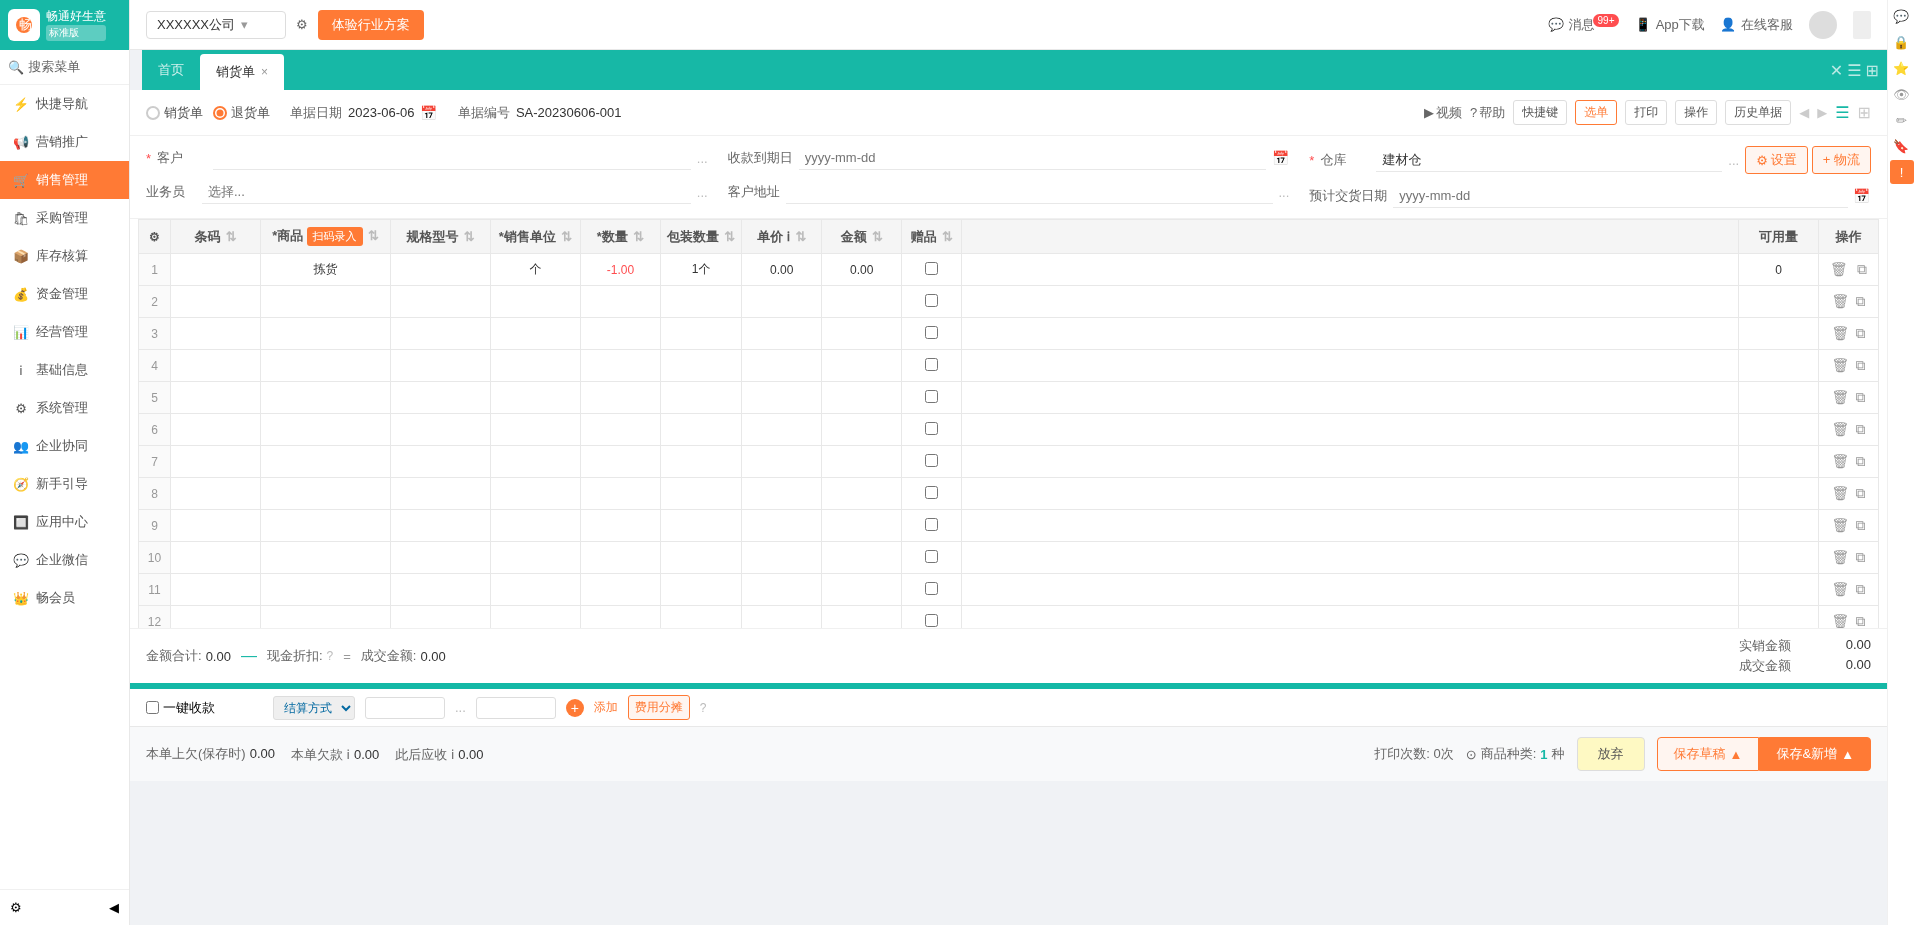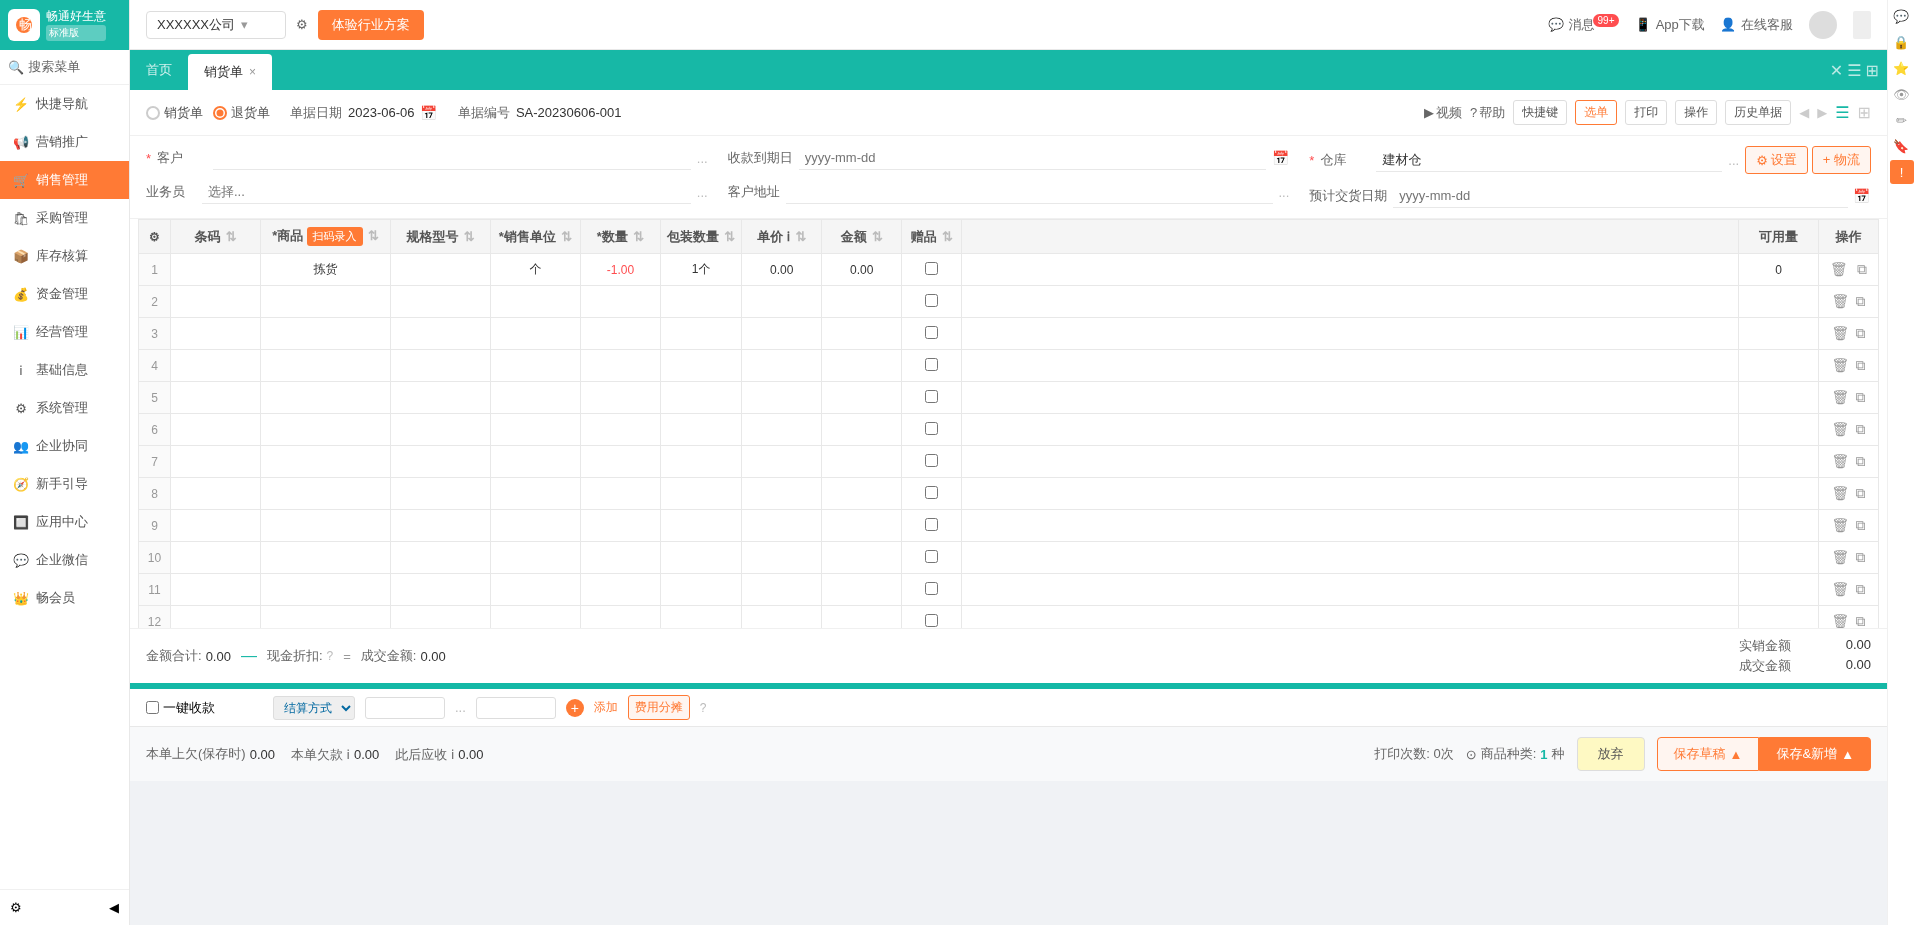"首页" .tabs-bar { margin-left: none -> 12px }
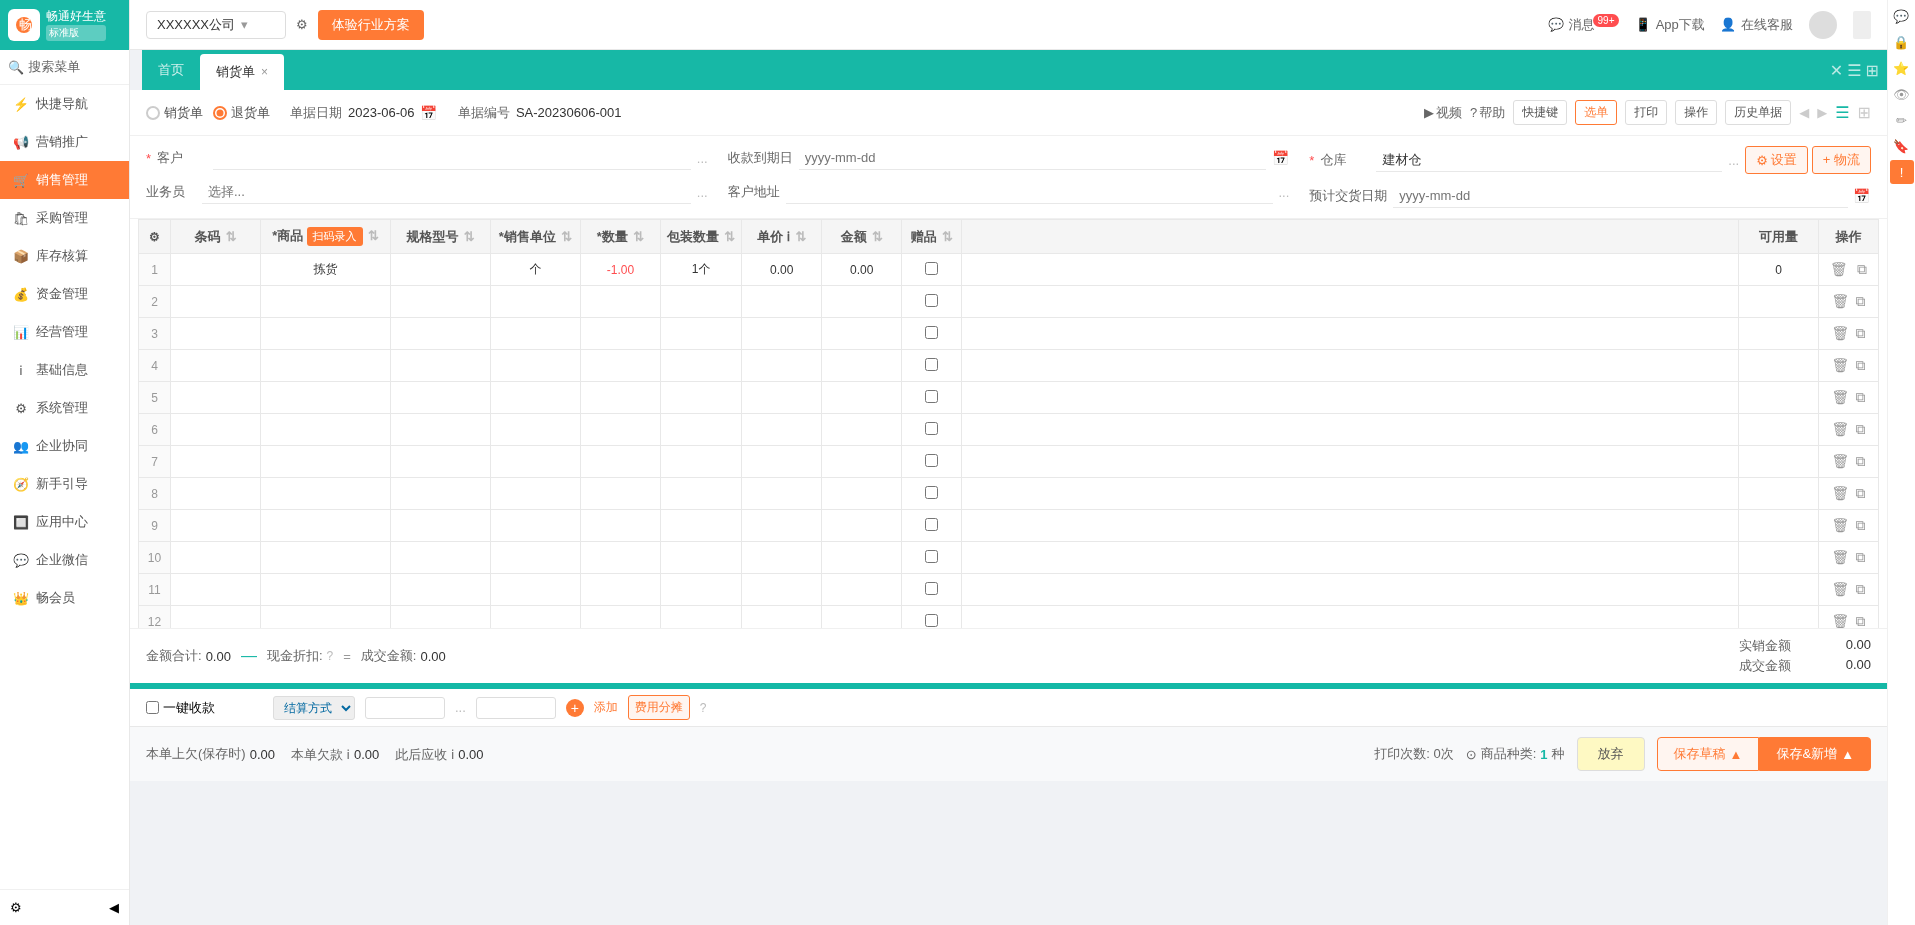"本单上欠(保存时)" .bottom-left { align-items: center -> flex-start }
